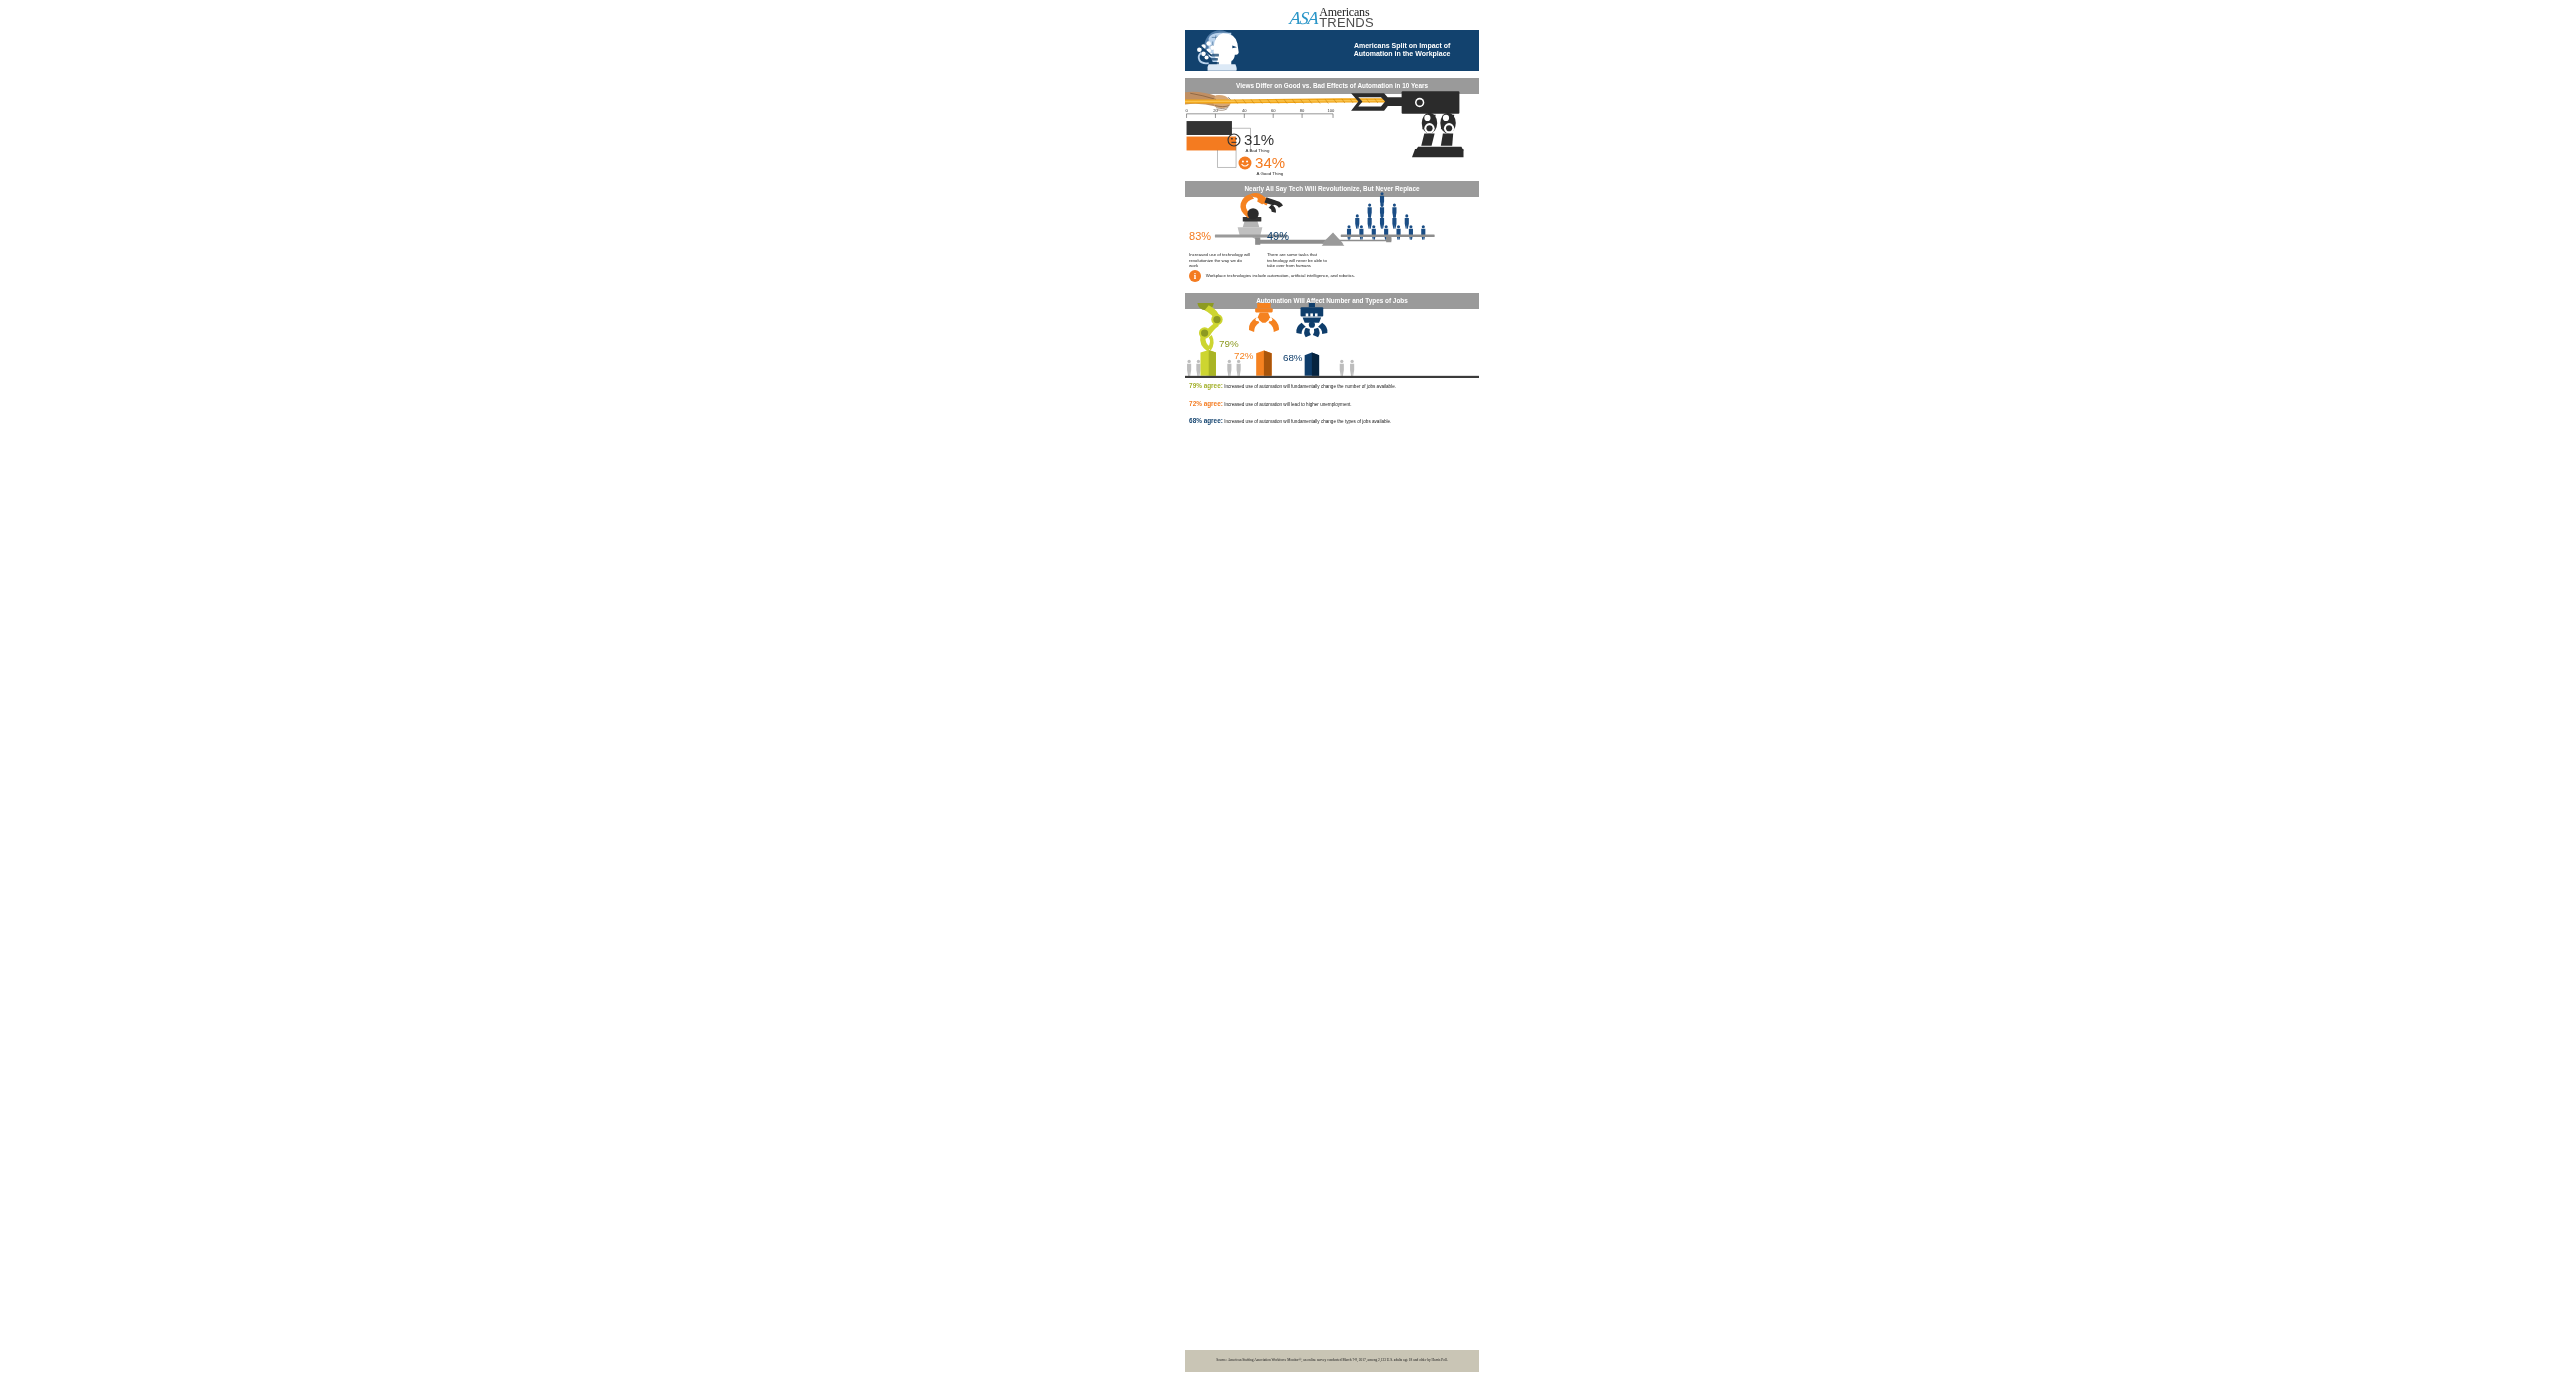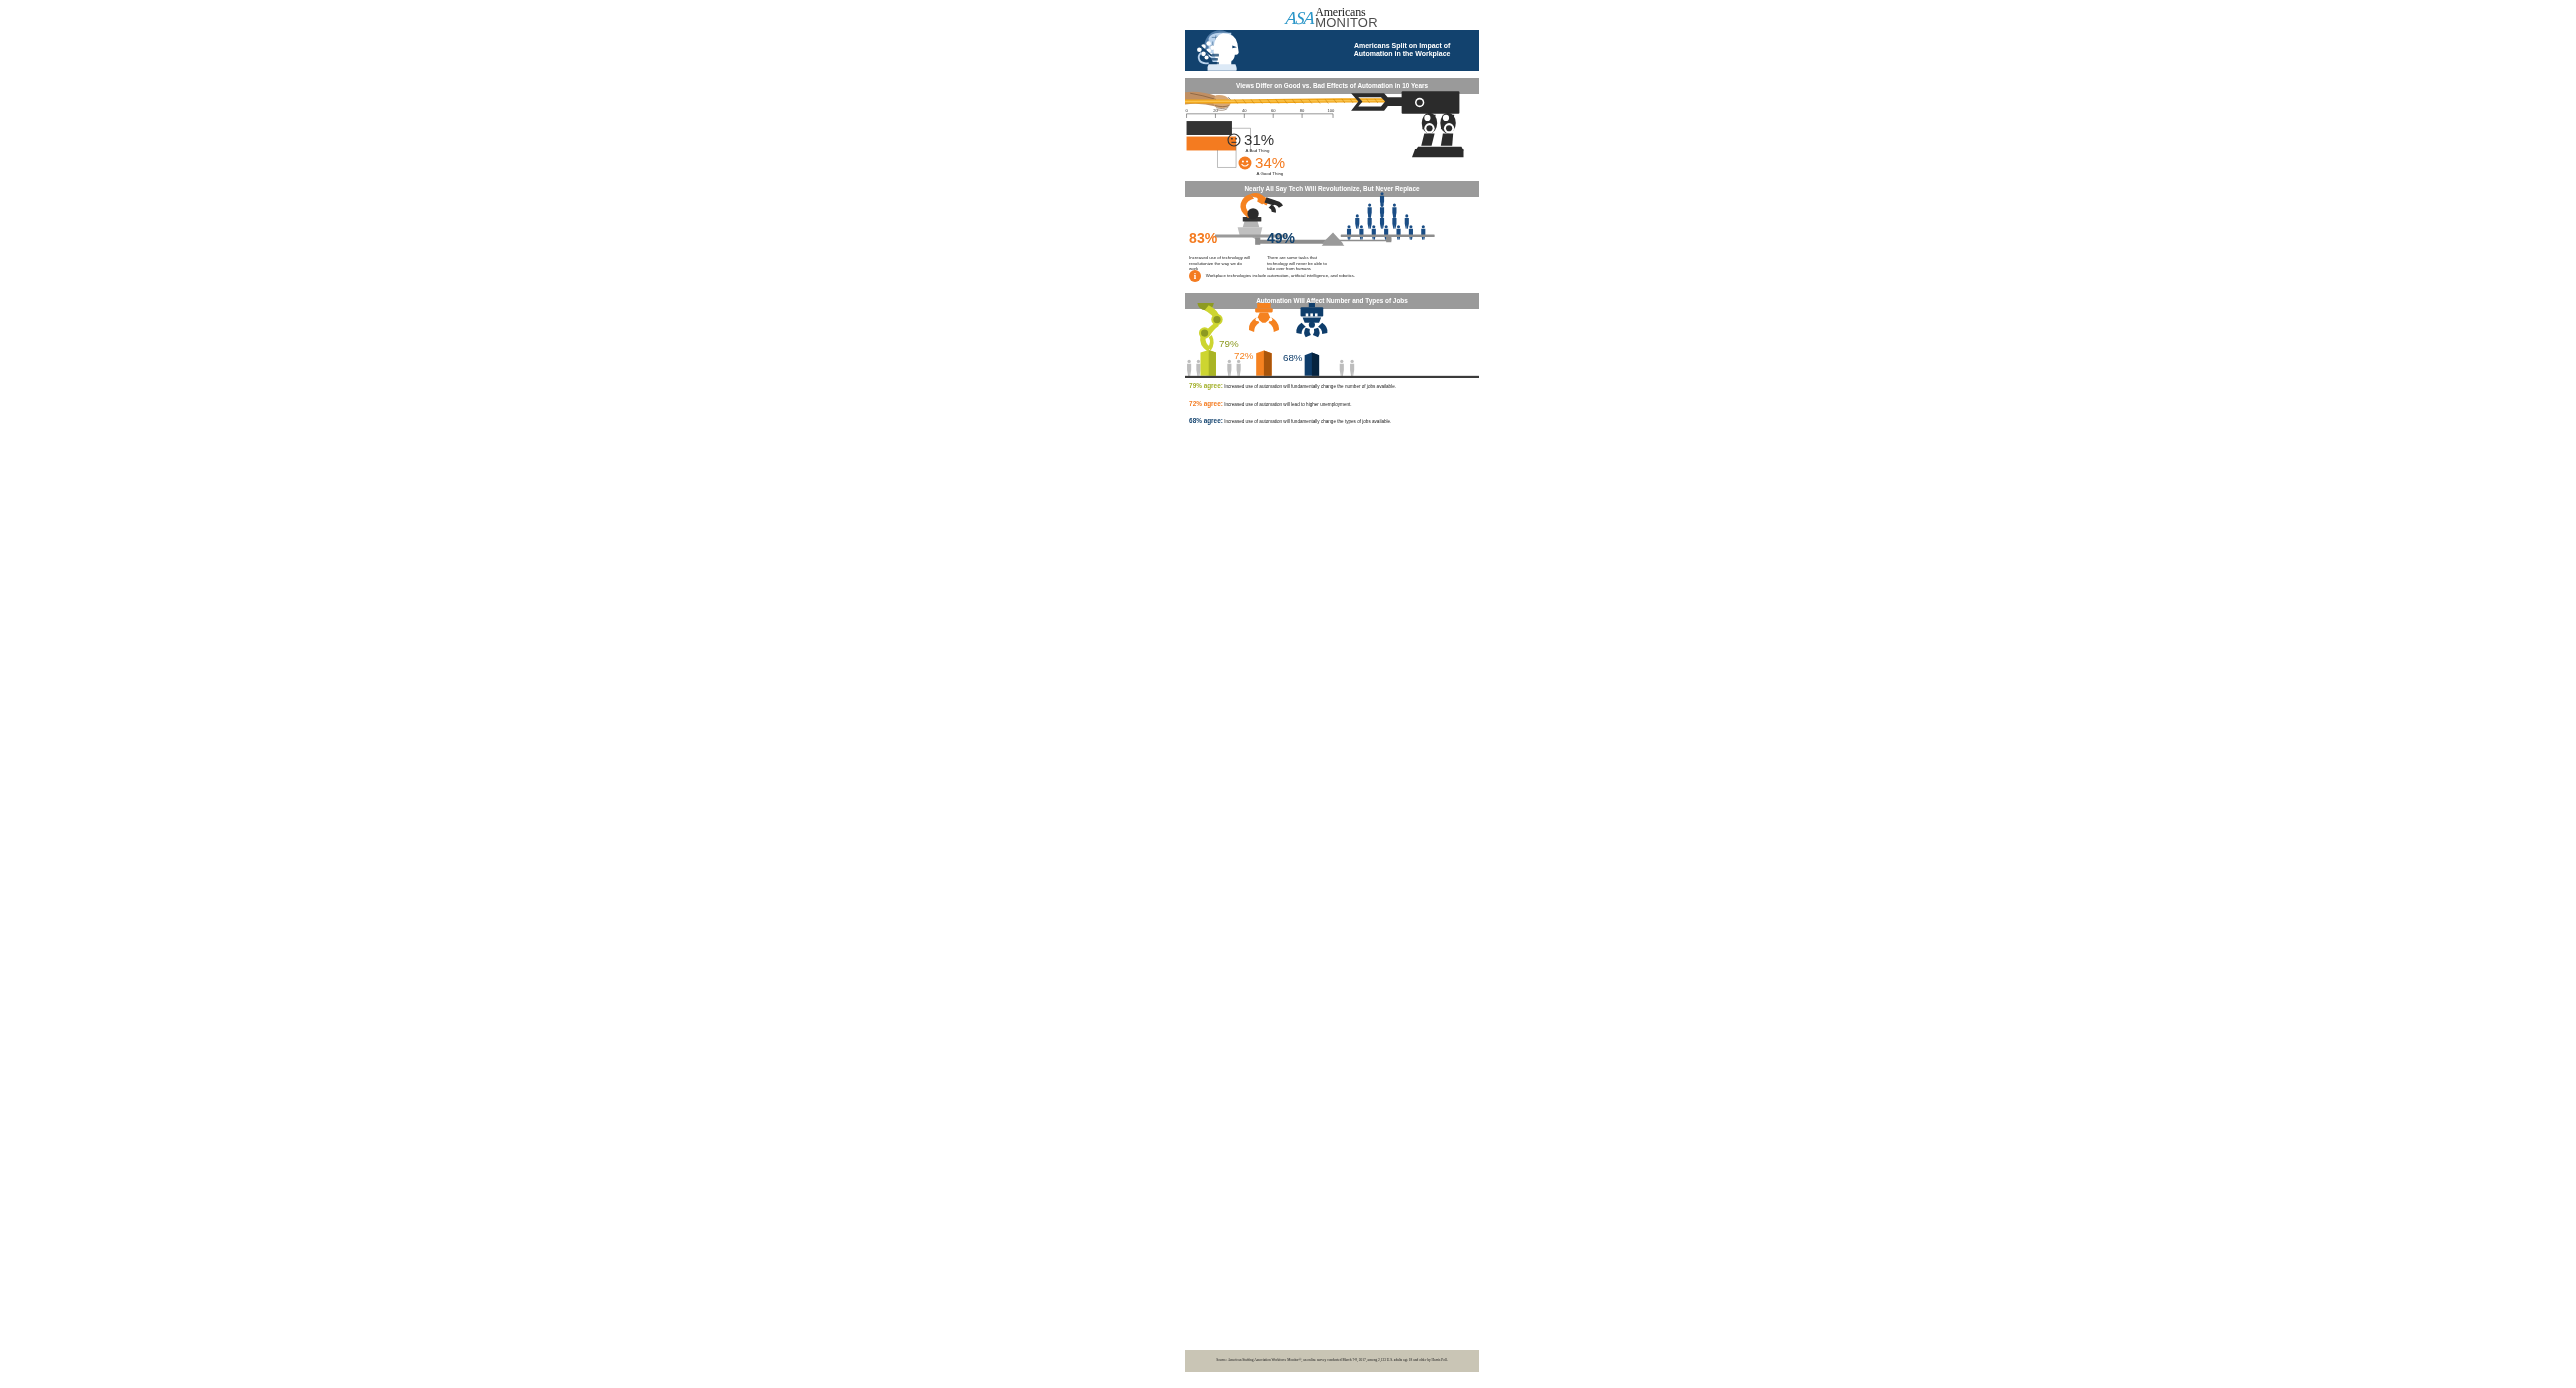"MONITOR" span.logo-monitor { text: MONITOR -> TRENDS }
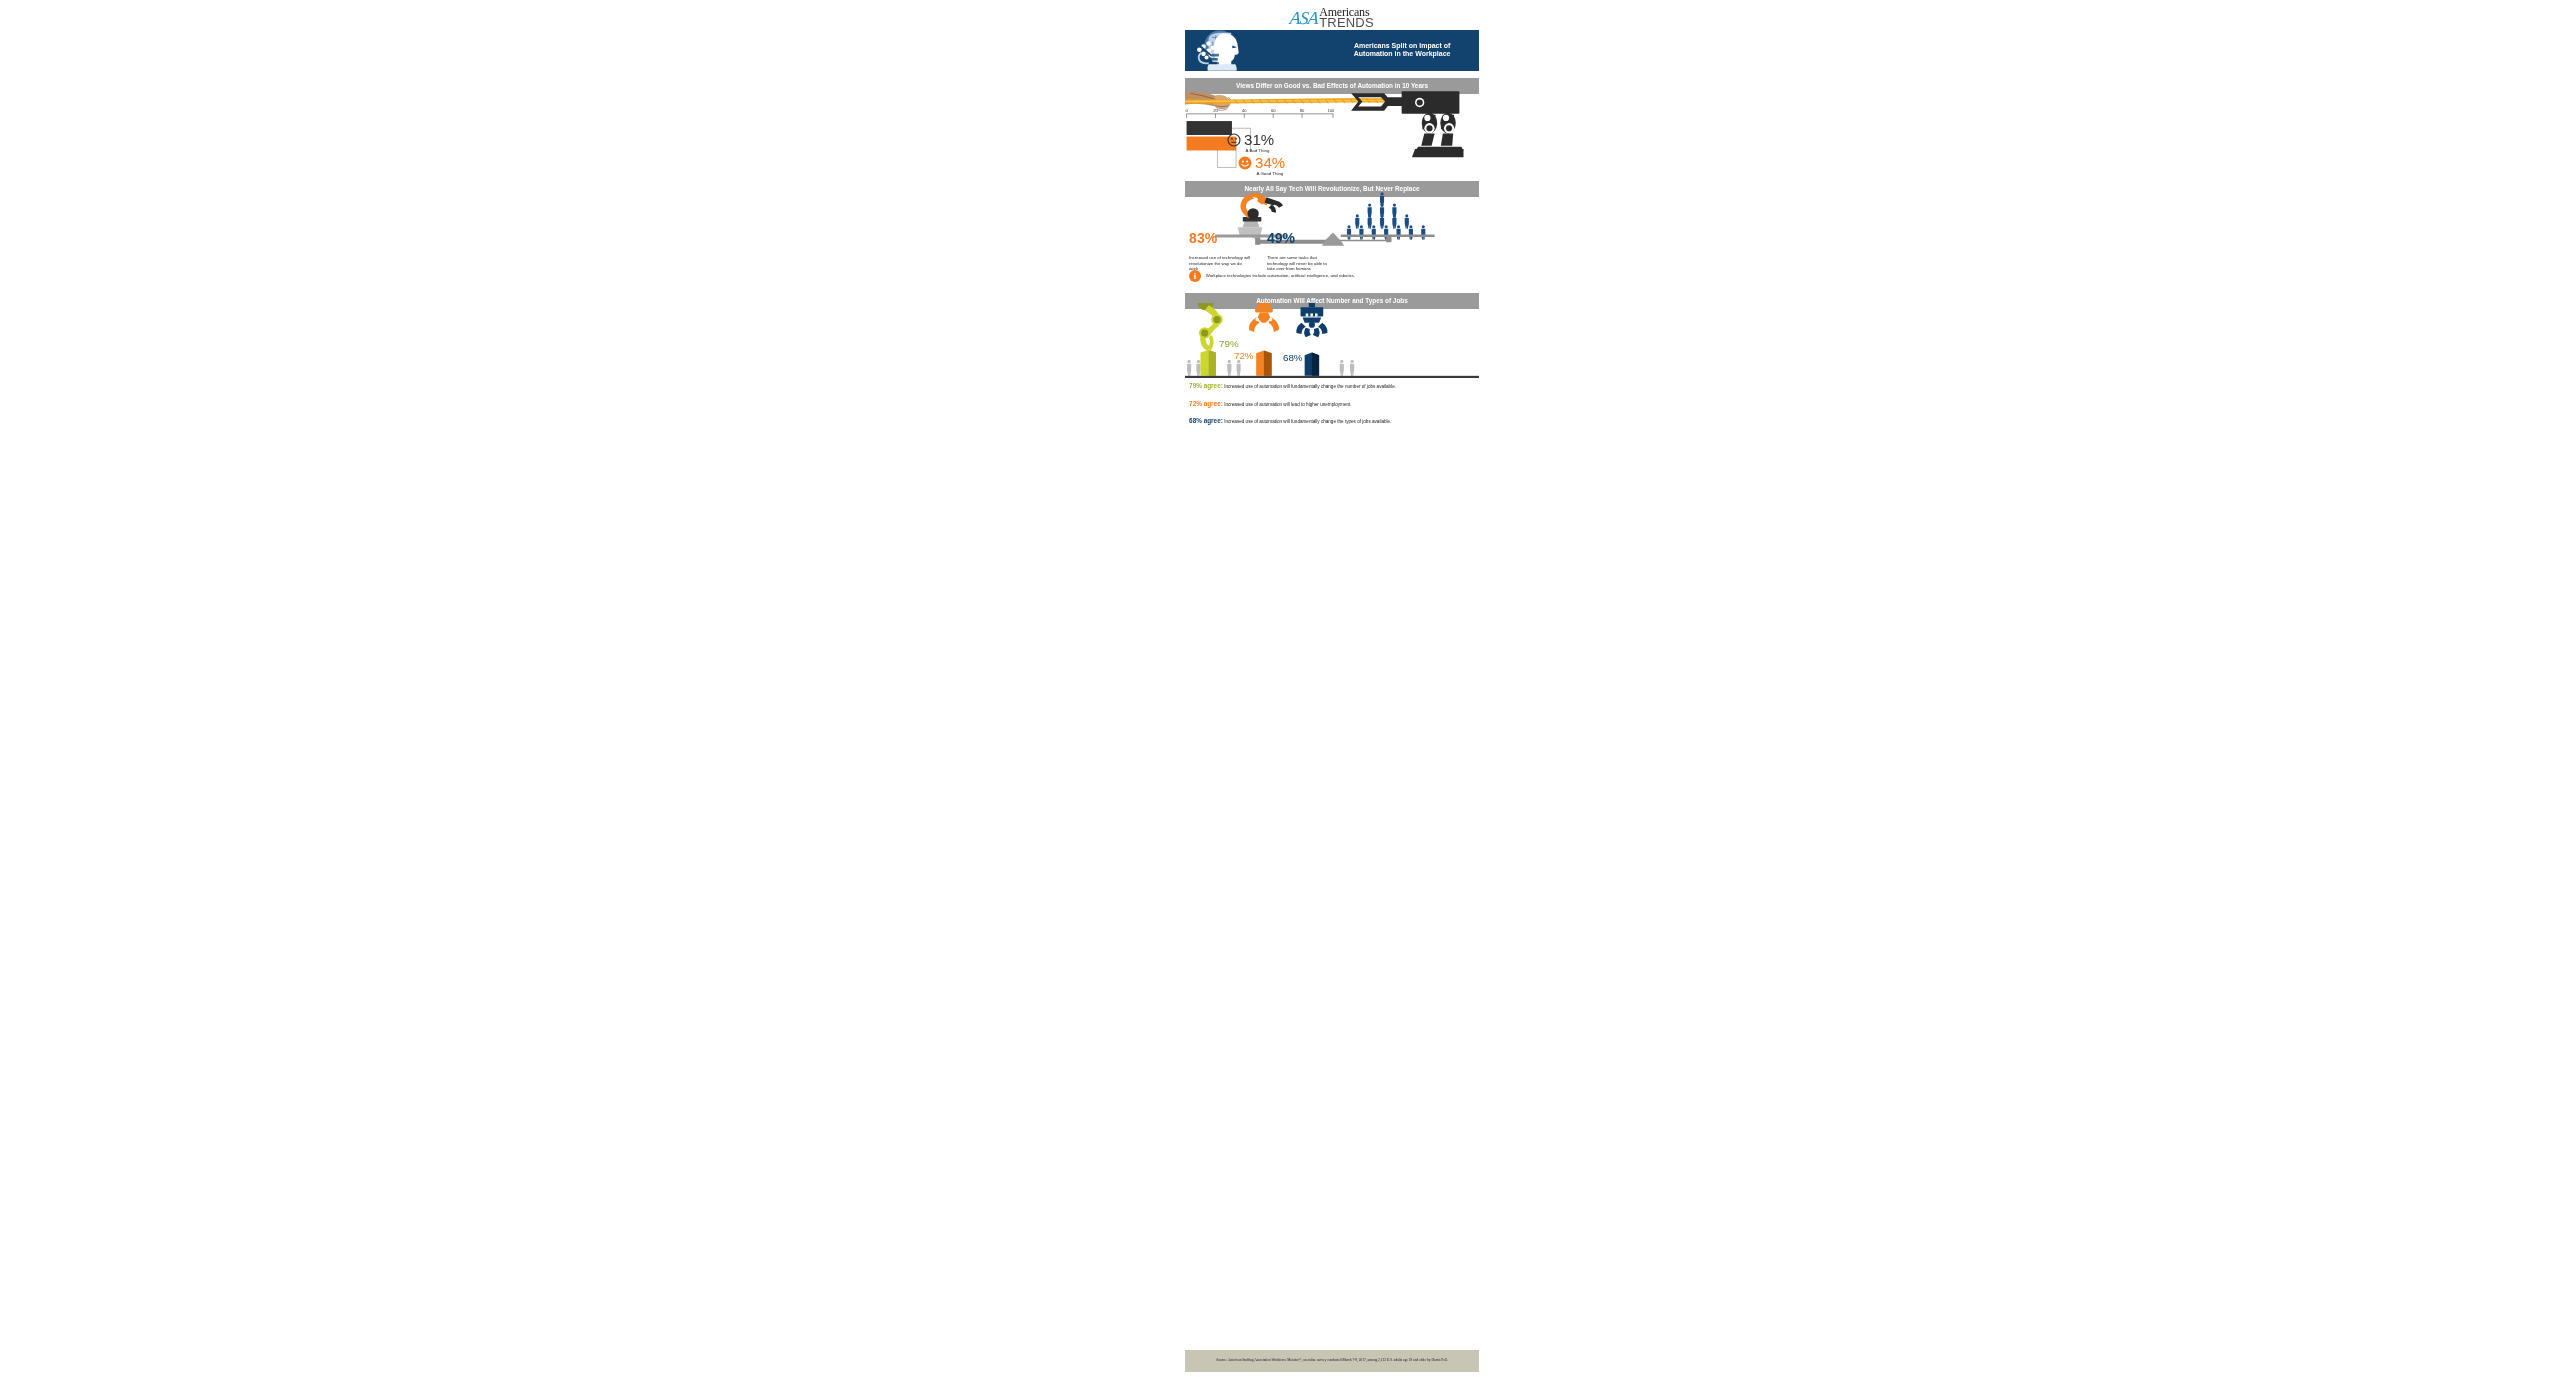"83%" .stat .big { font-size: 14px -> 11px; font-weight: 700 -> 400 }
